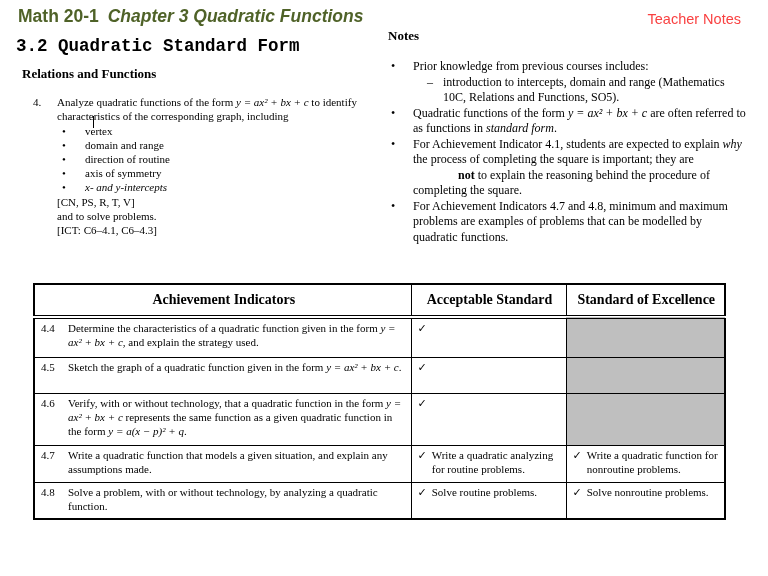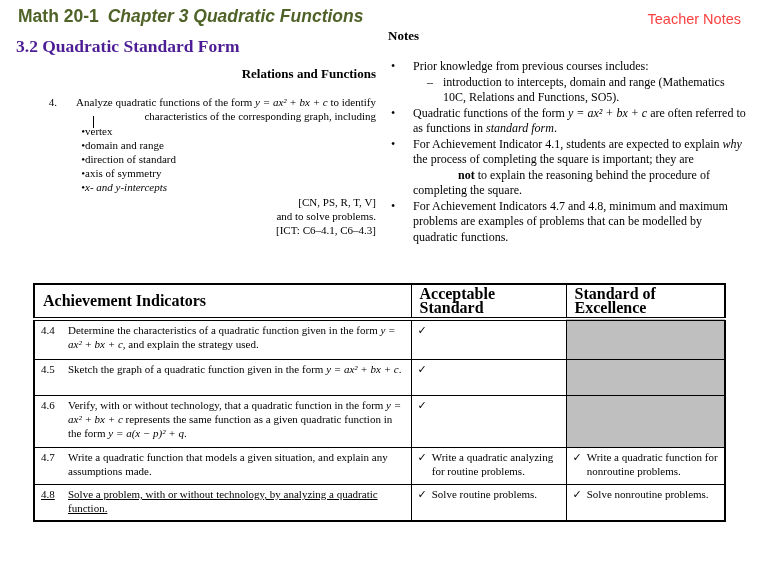"3.2 Quadratic Standard Form" .sectitle { color: #4c1d95 -> #000000; font-family: Liberation Serif, serif -> Liberation Mono, monospace }
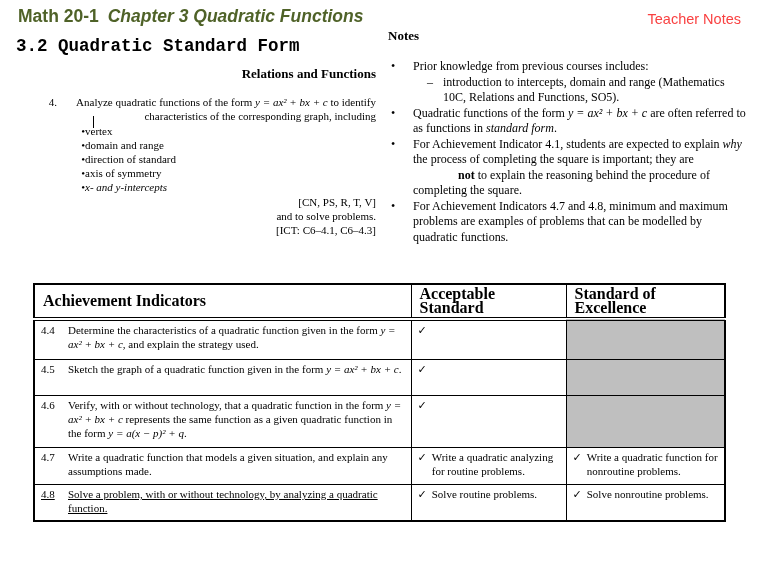"Relations and Functions" .leftcol { text-align: right -> none }
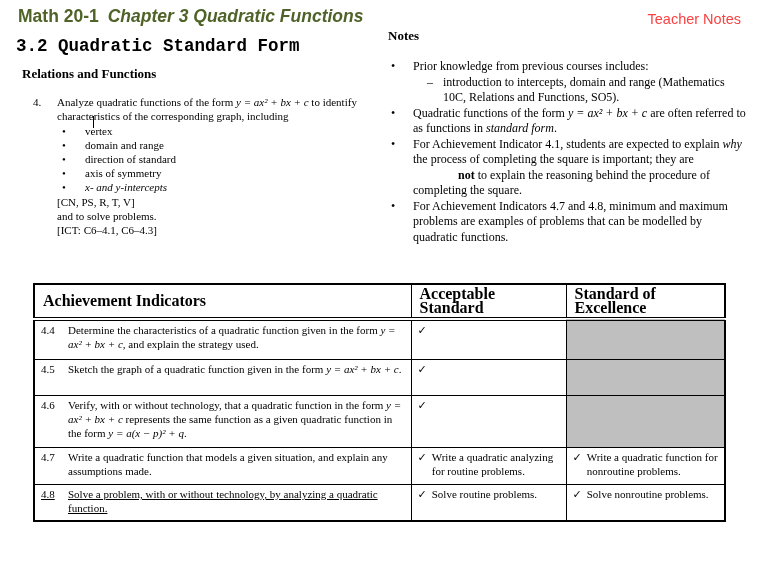"direction of standard" span { text: standard -> routine }
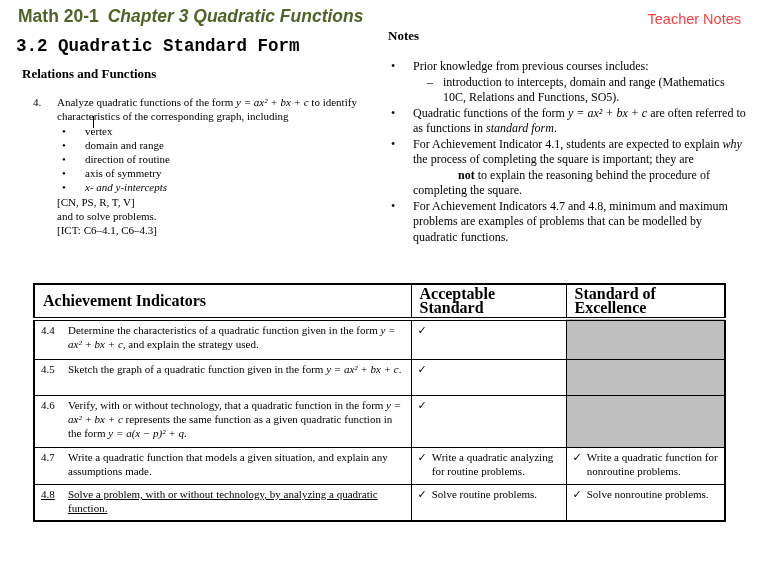"Achievement Indicators" .doctable thead th { font-size: 16px -> 14px; text-align: none -> center }
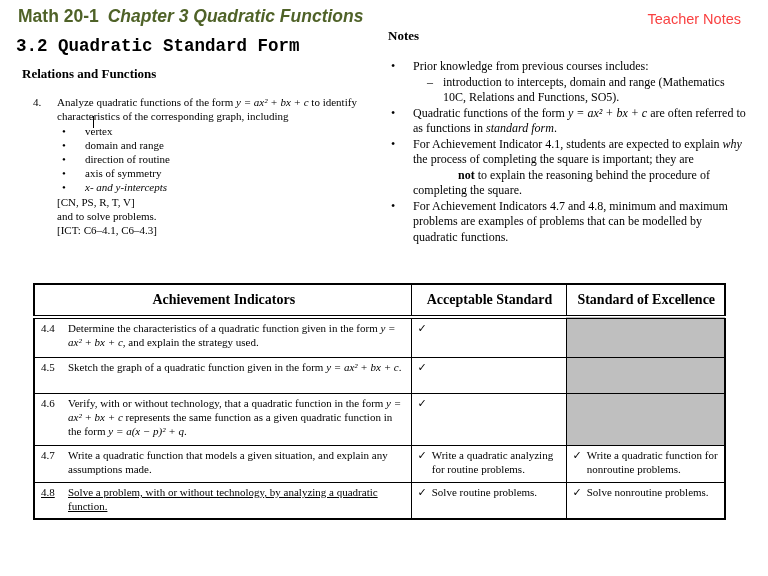"4.8" .h48 { text-decoration: underline -> none }
